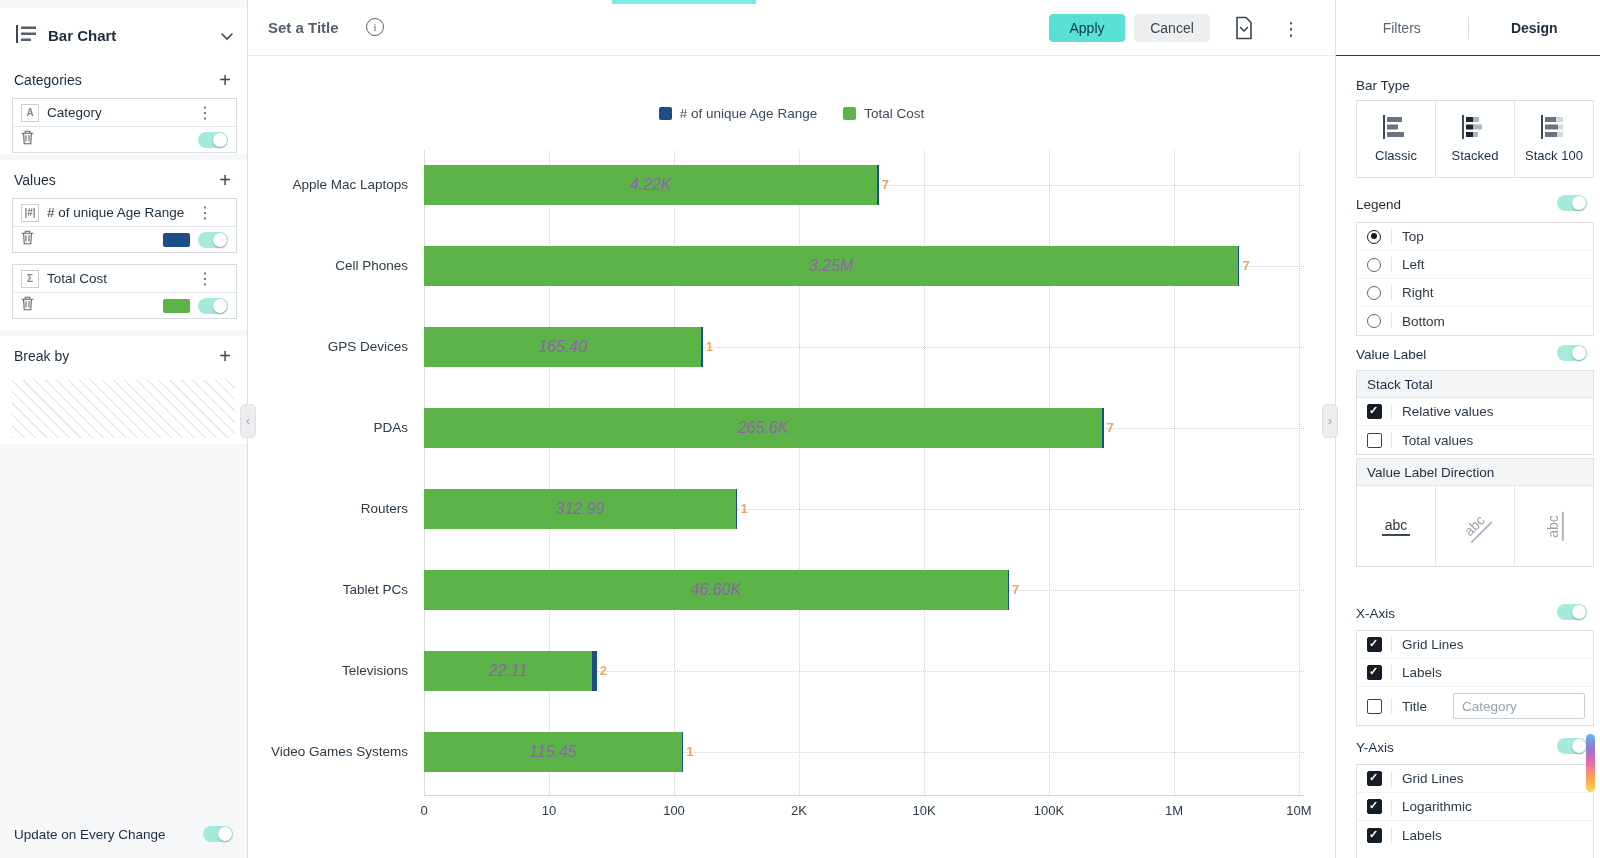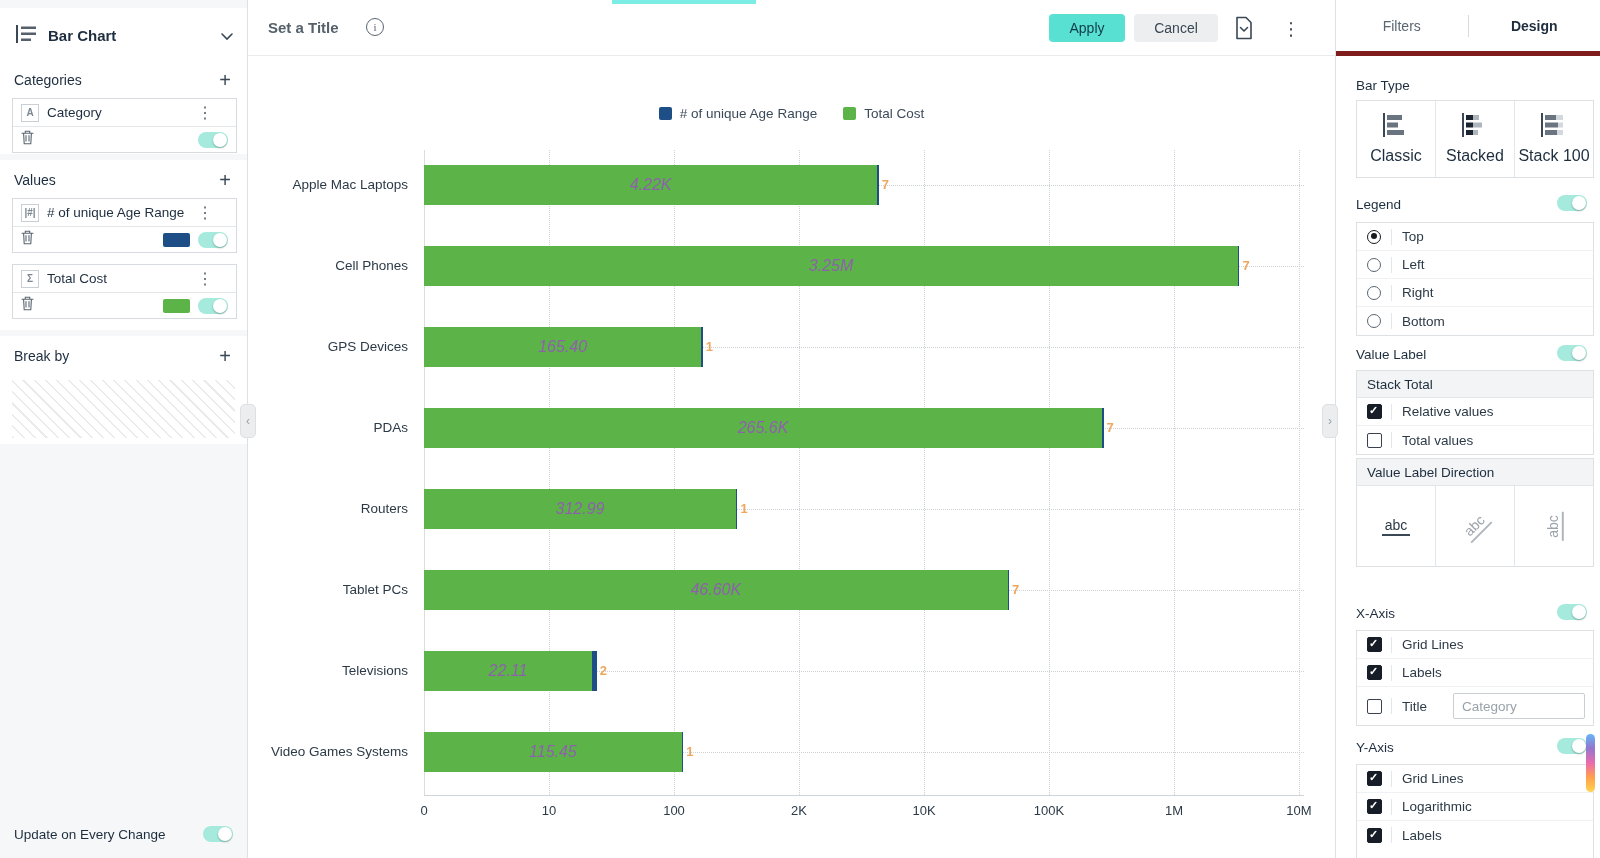"Cancel" .btn-cancel { width: 84px -> 76px }
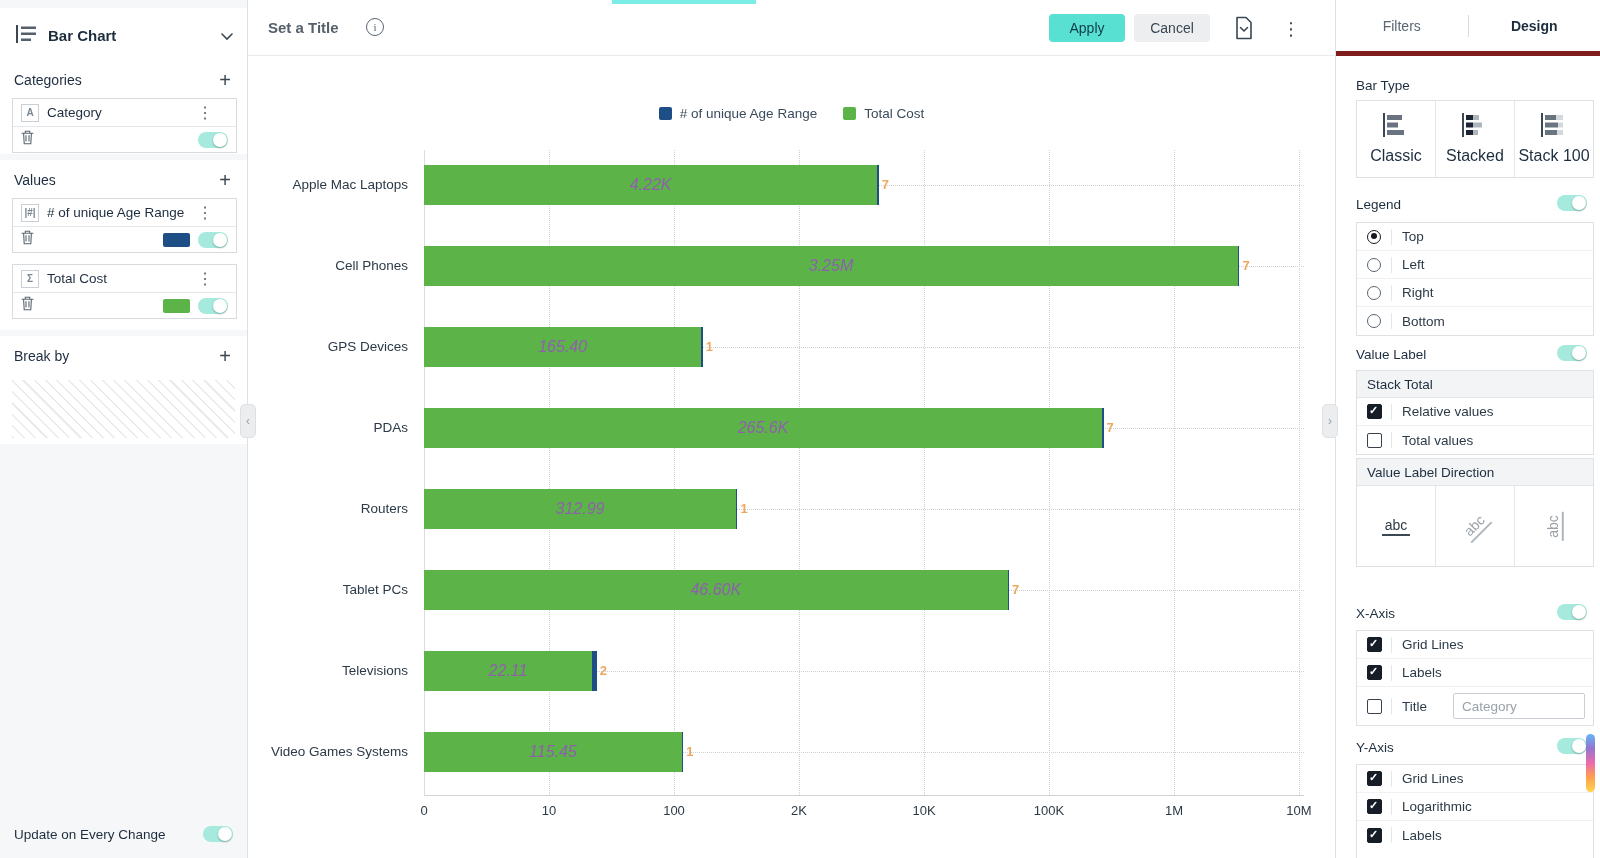"Filters" .rp-tabs { border-bottom: 5px solid #7f1d1d -> 1px solid #7f1d1d }
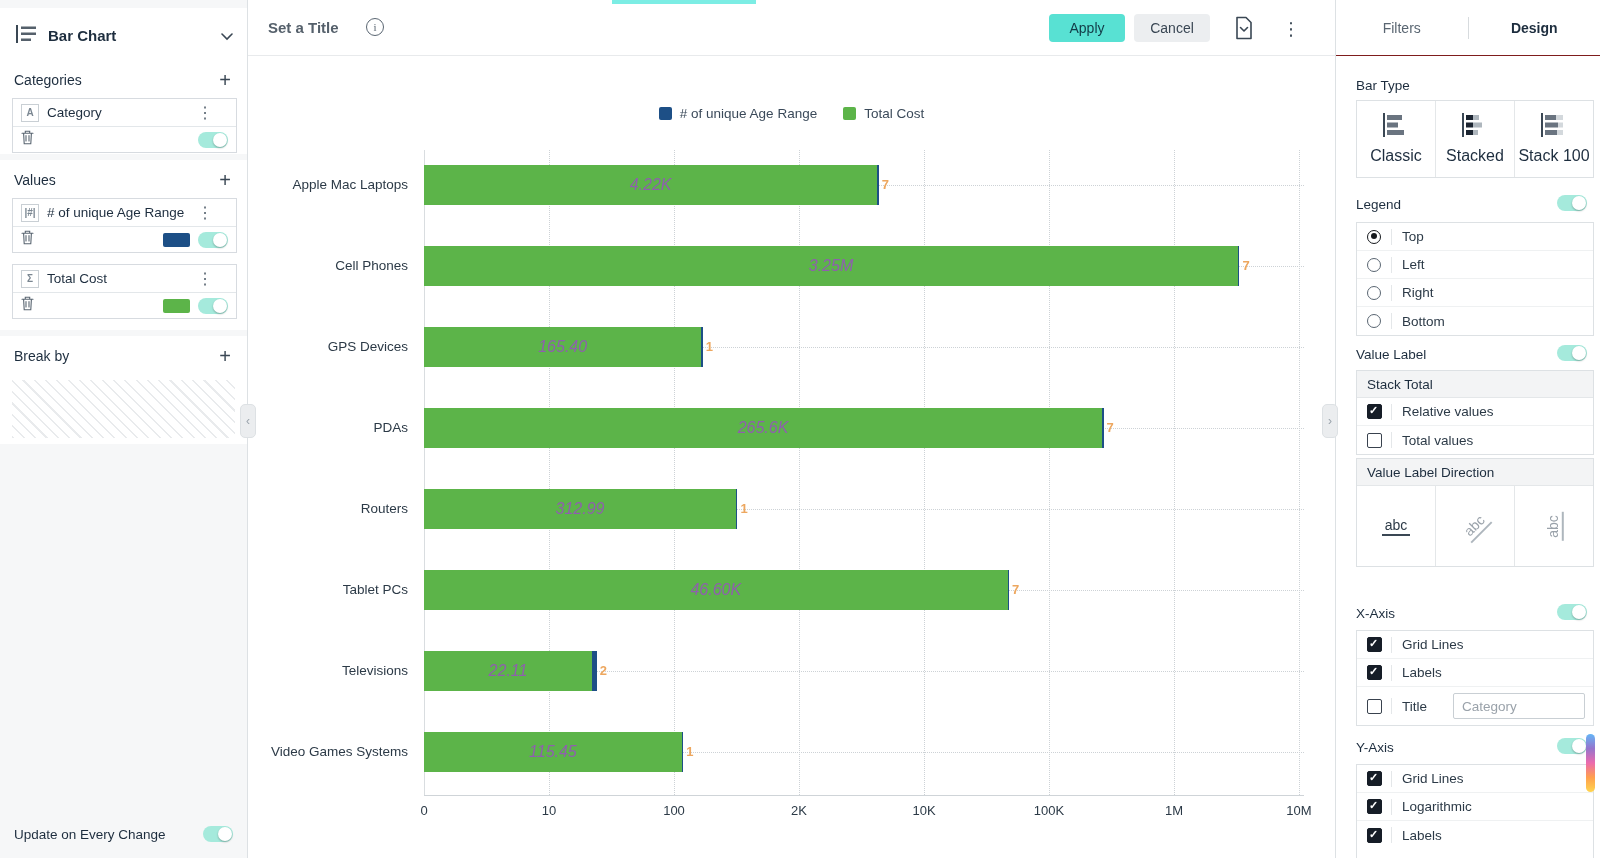"Classic" .bt-cell { font-size: 16px -> 13px }
